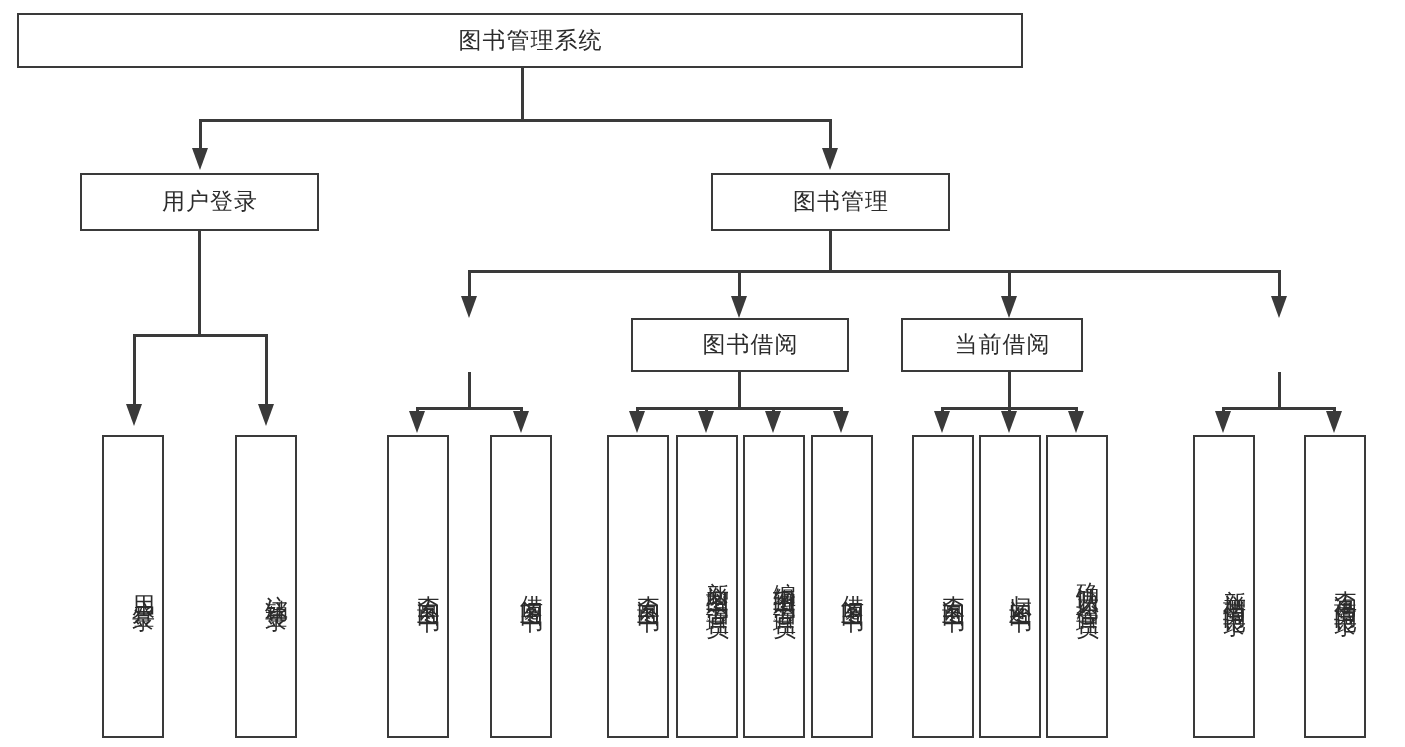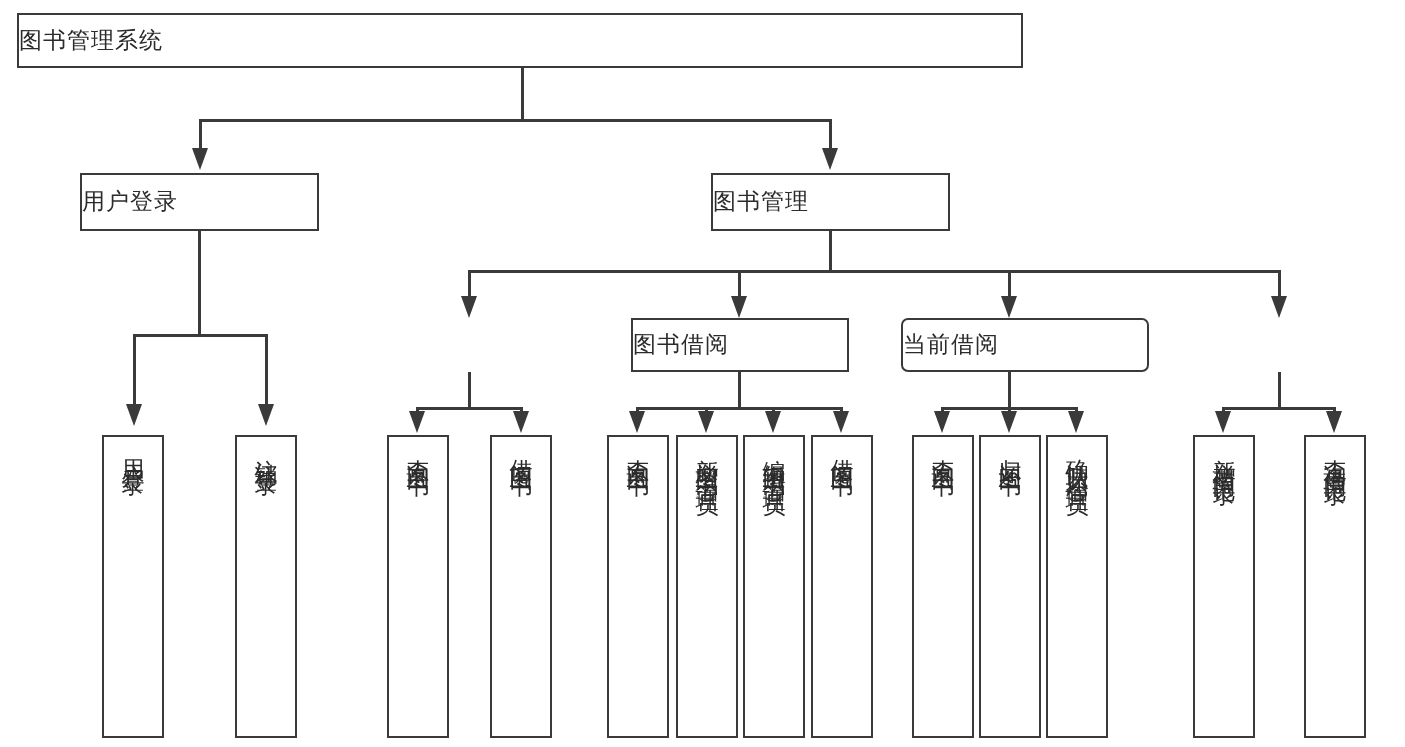"图书管理系统" .node { justify-content: none -> center; padding-left: none -> 21px }
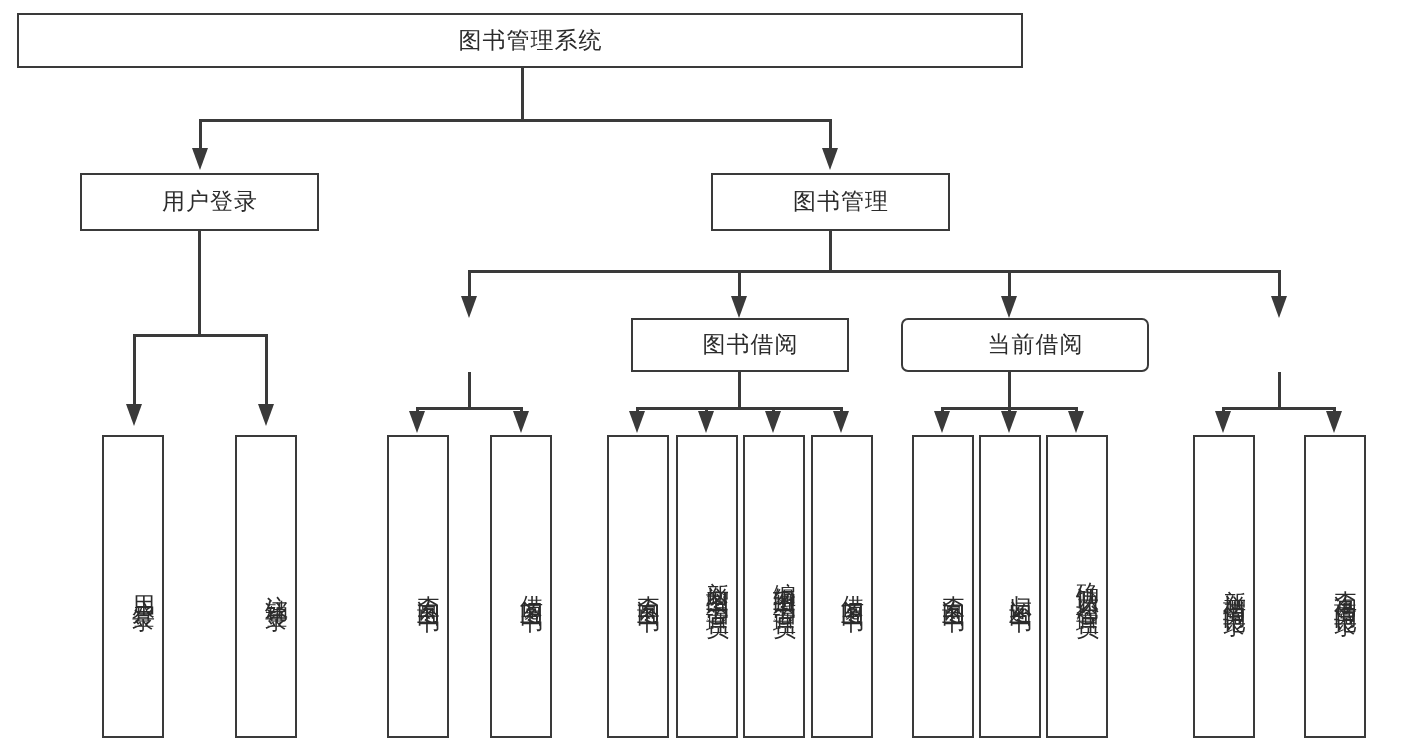"当前借阅" div.node { border-radius: 7px -> none; width: 248px -> 182px }
